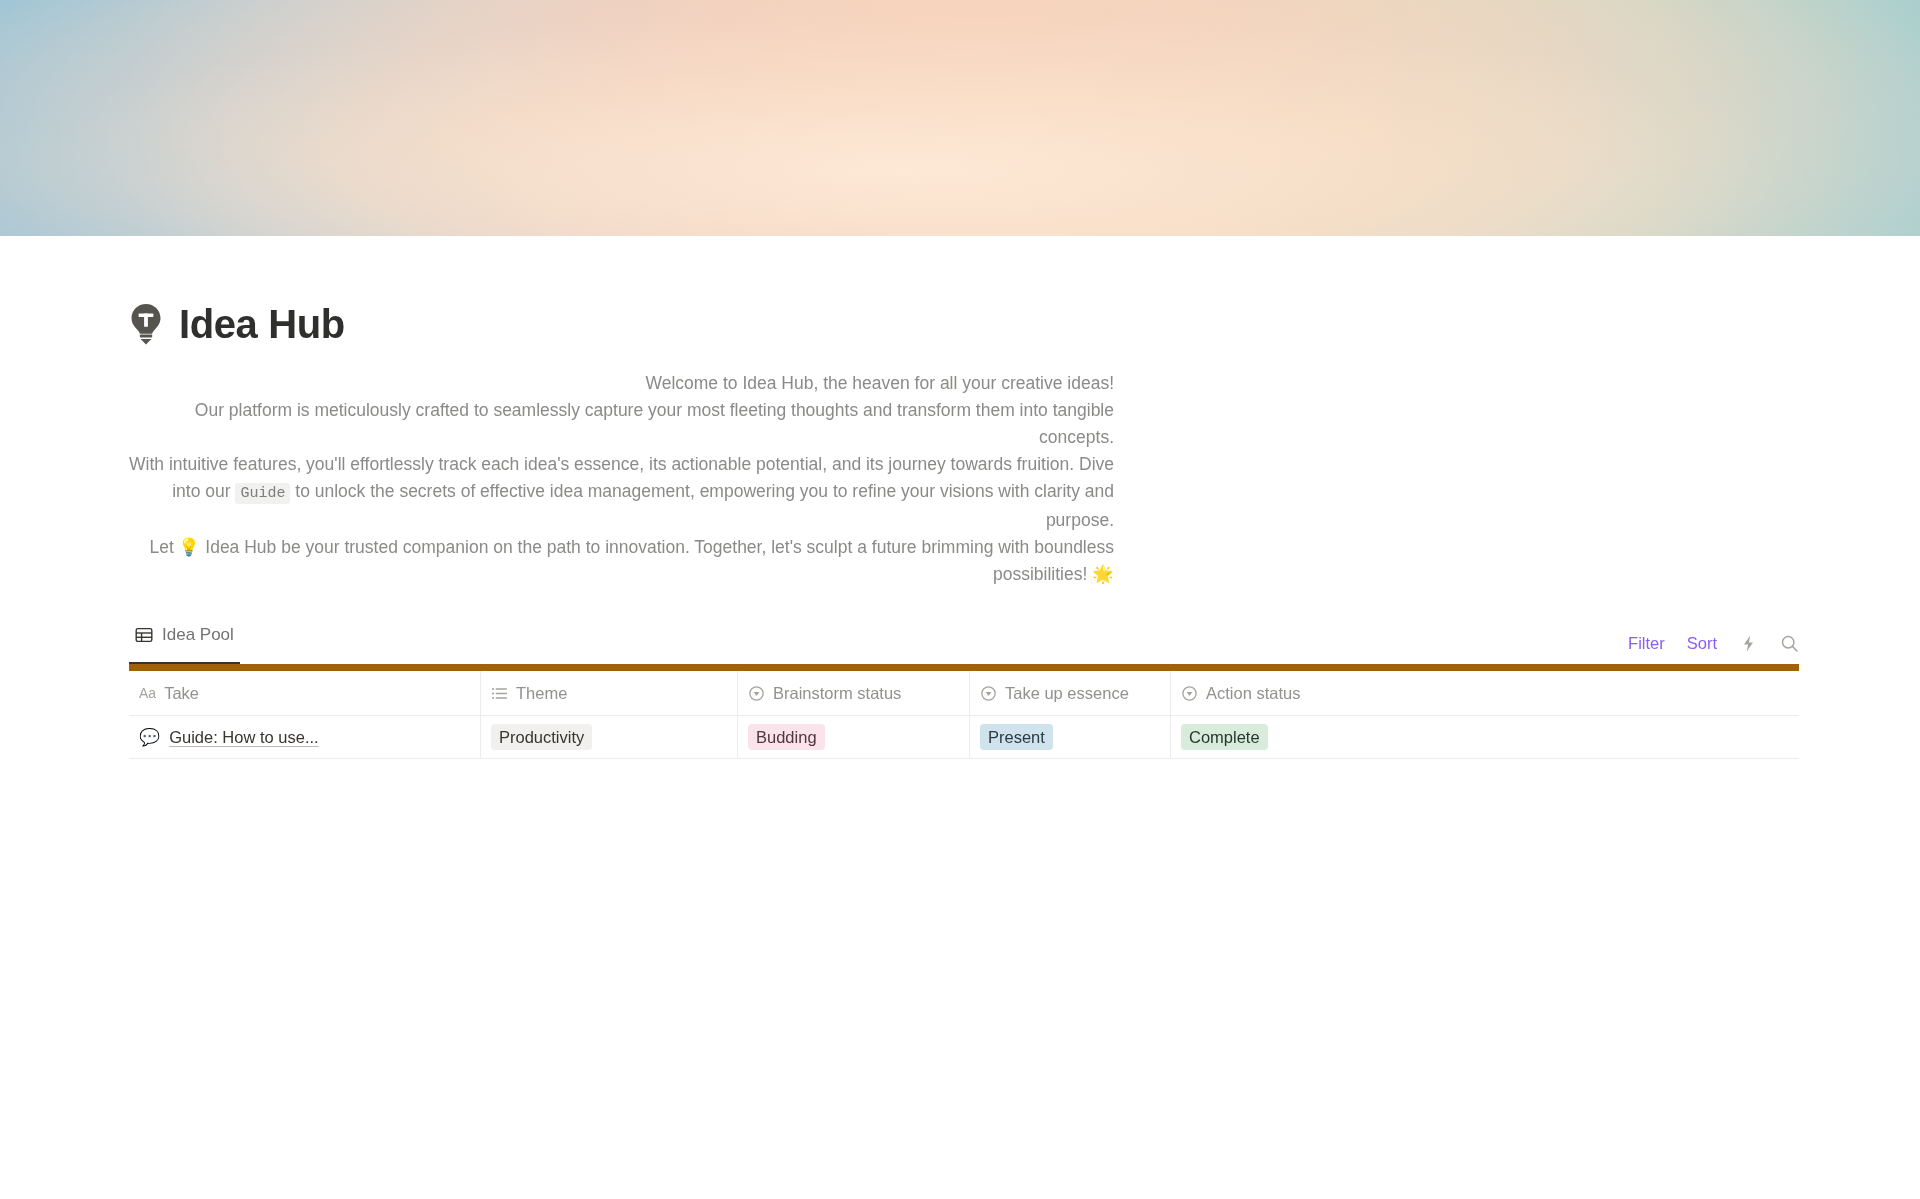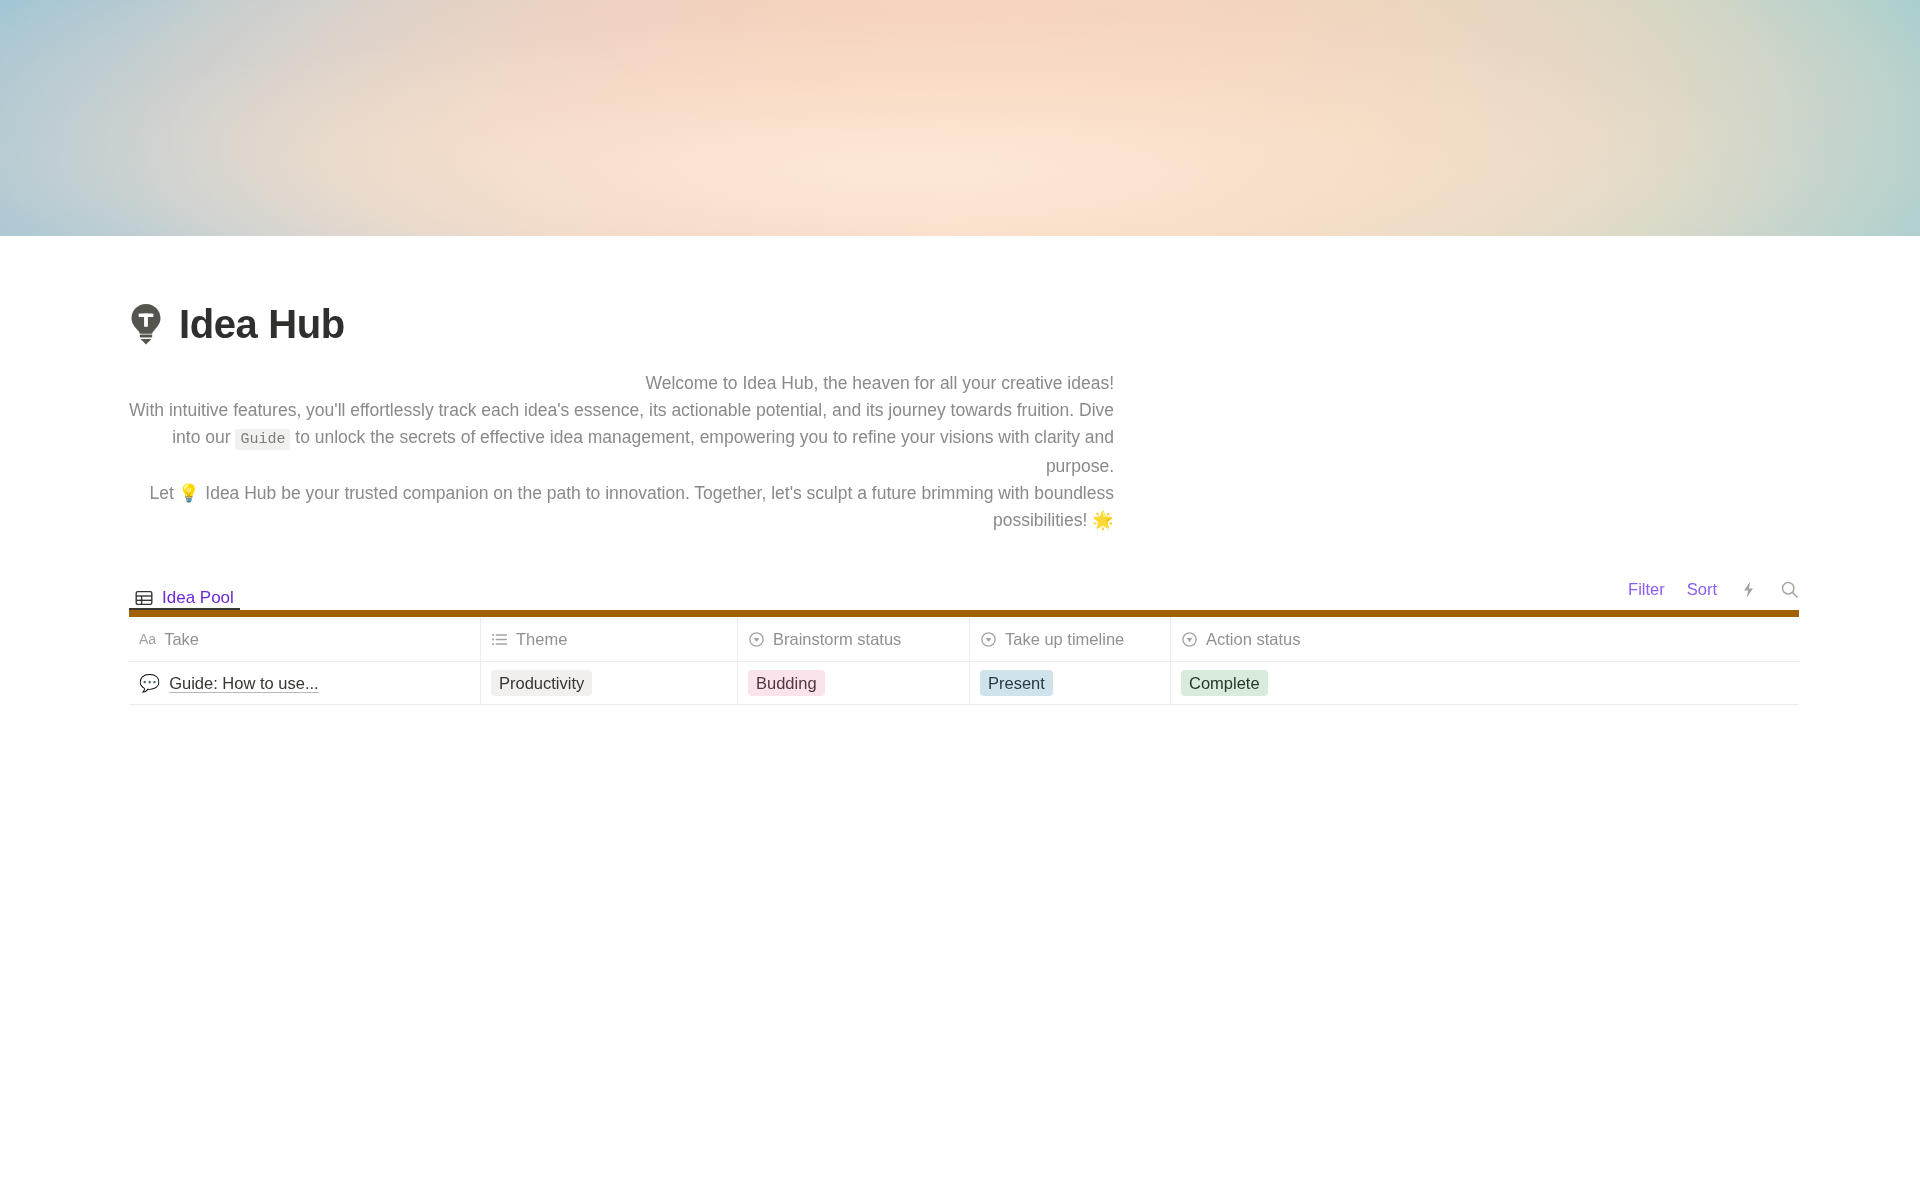"Our platform is meticulously crafted" p { html: none -> <p>Our platform is meticulously crafted to seamlessly capture your most fleeting thoughts and transform them into tangible concepts.</p> }
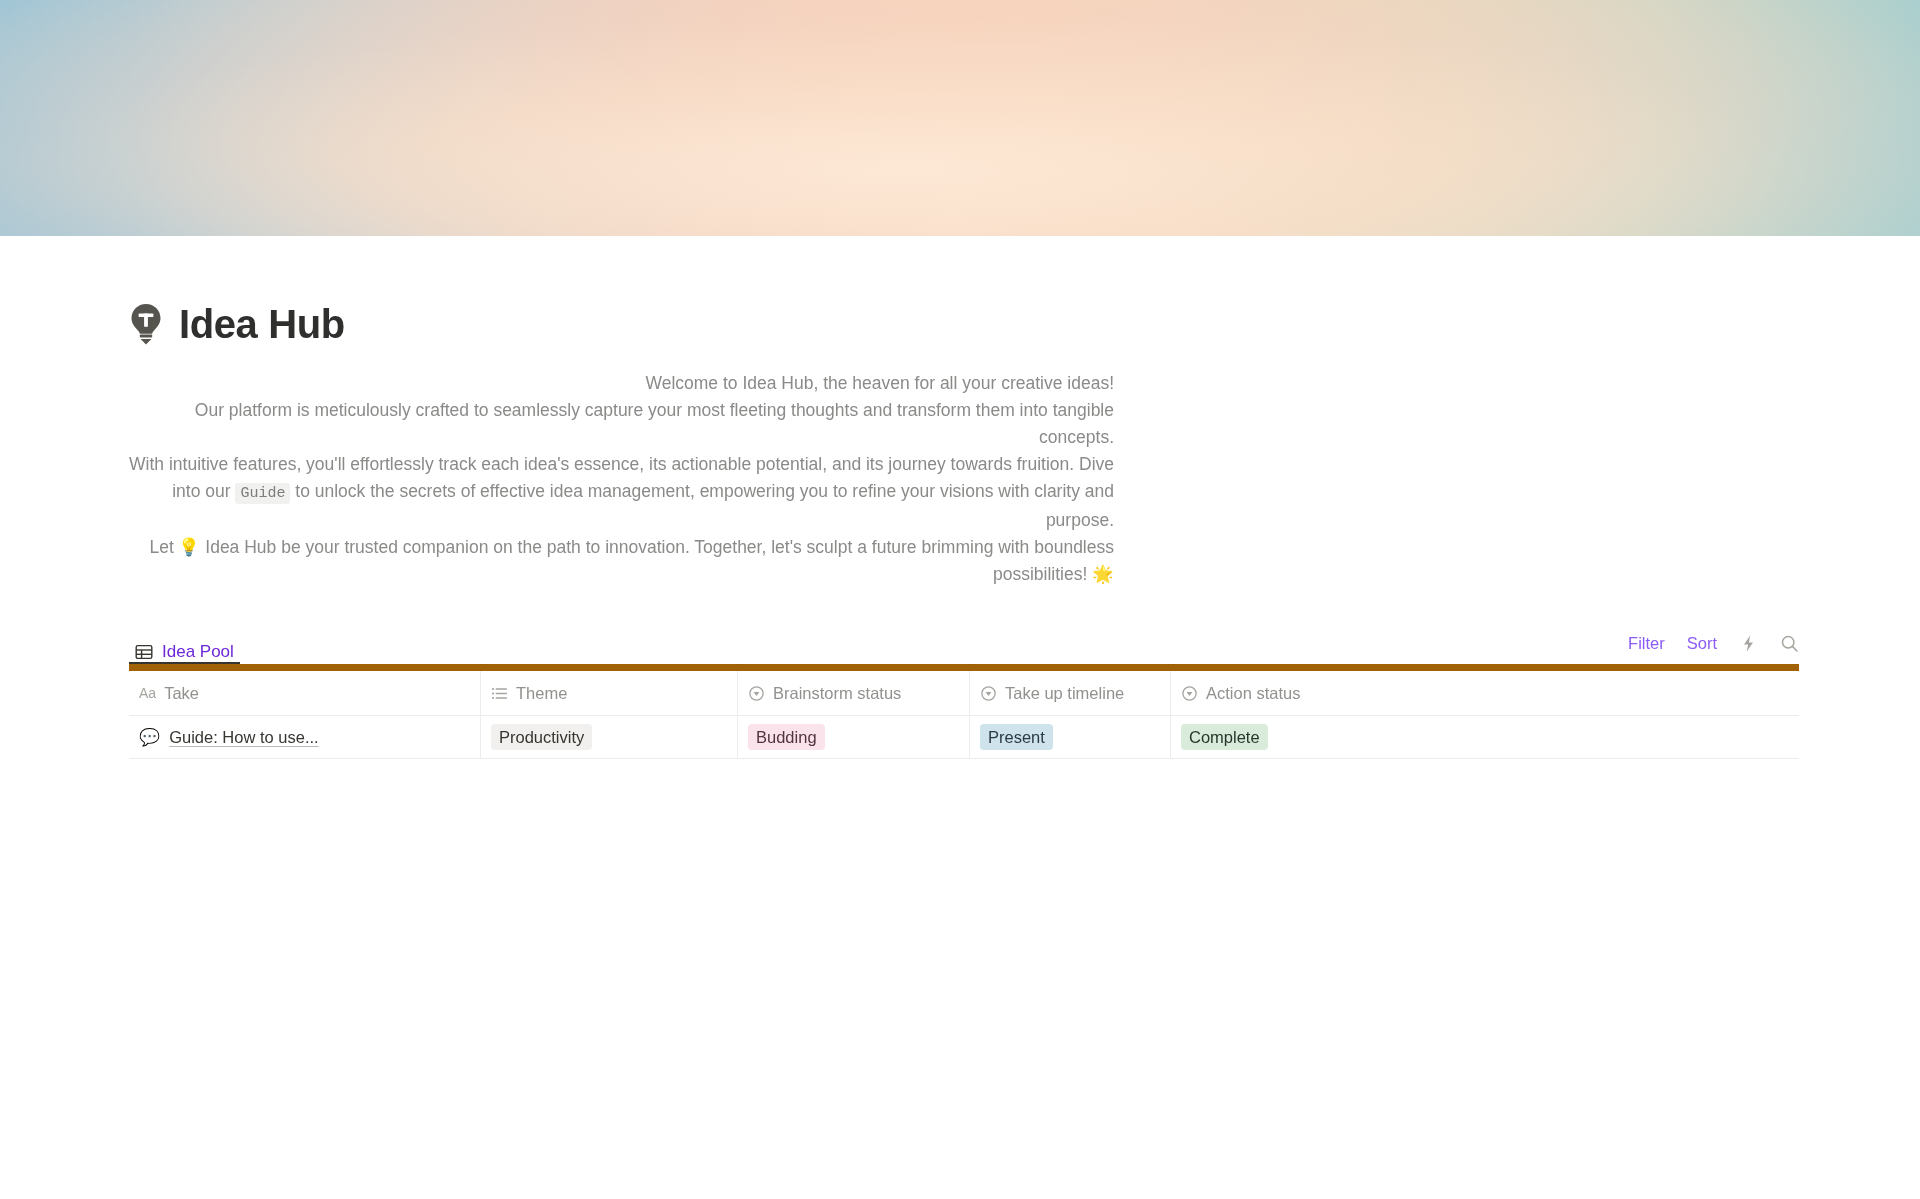"Idea Pool" .tab { color: #6d28d9 -> #737373; padding: 0 6px 2px 6px -> 0 6px 19px 6px }
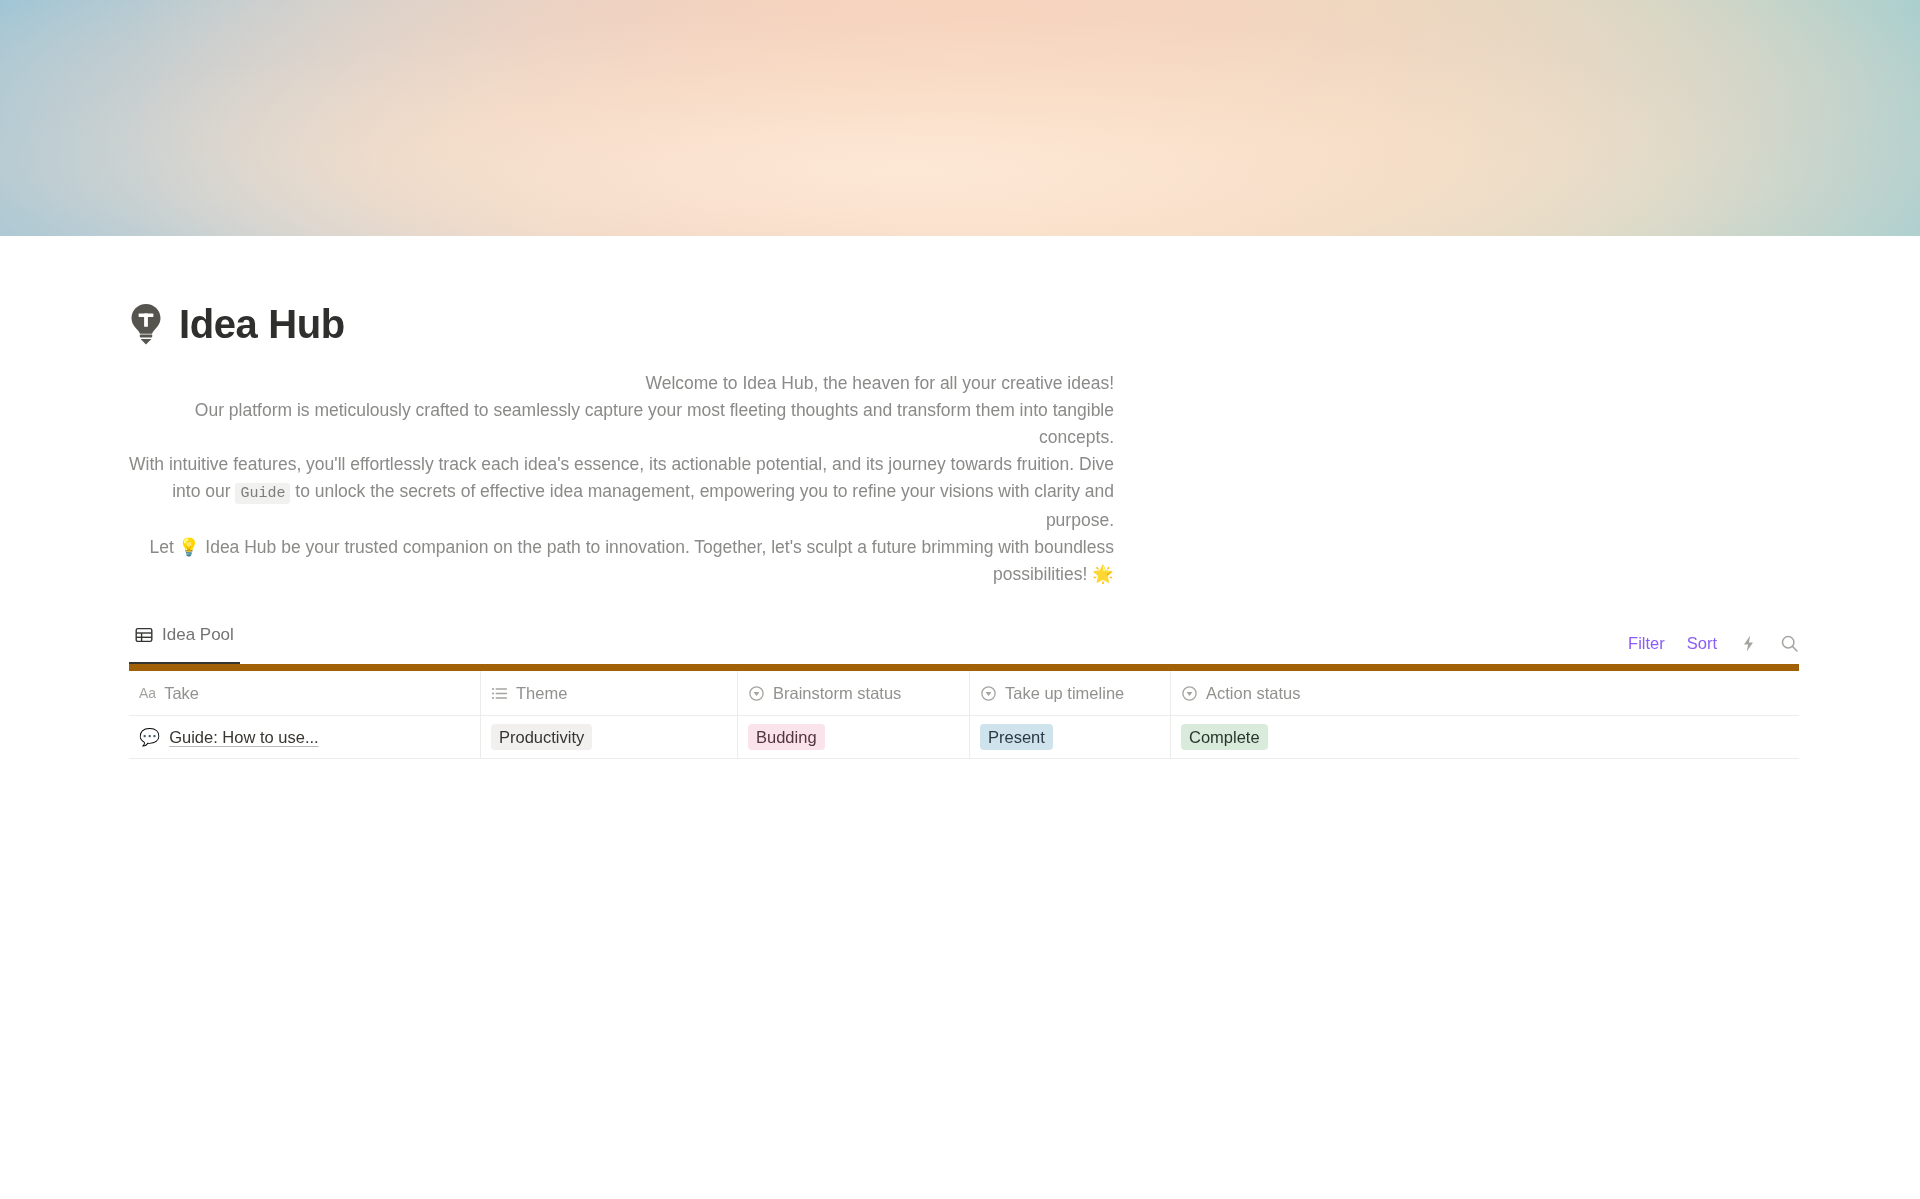"Take up timeline" span { text: timeline -> essence }
